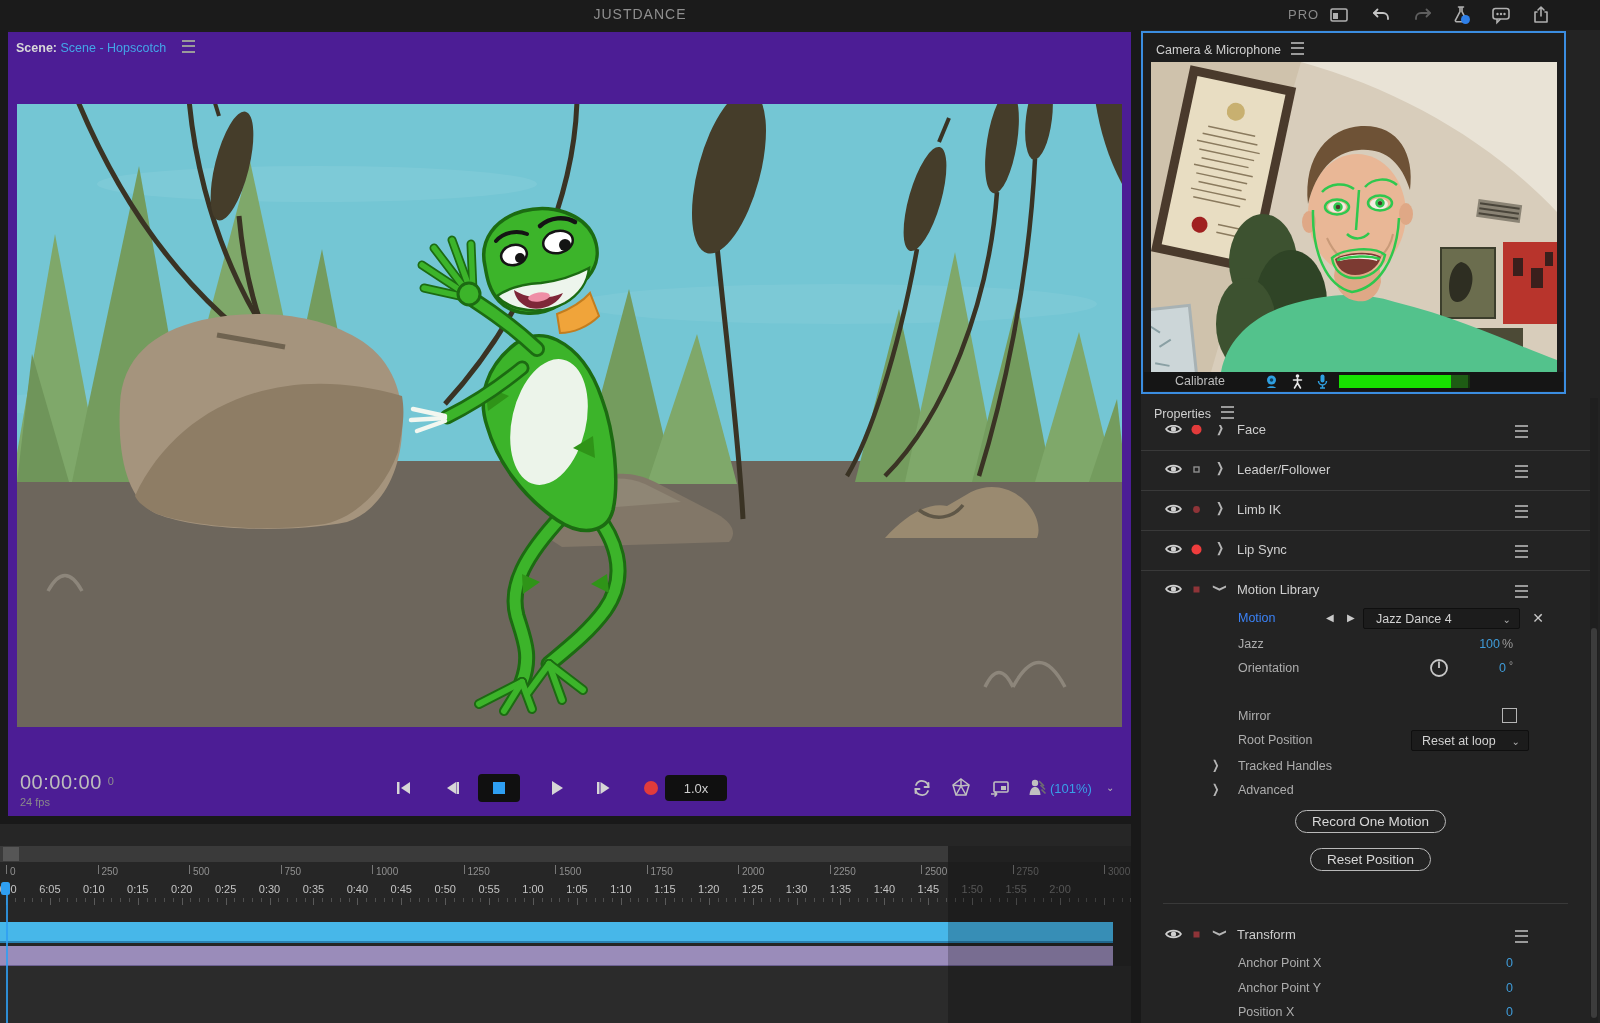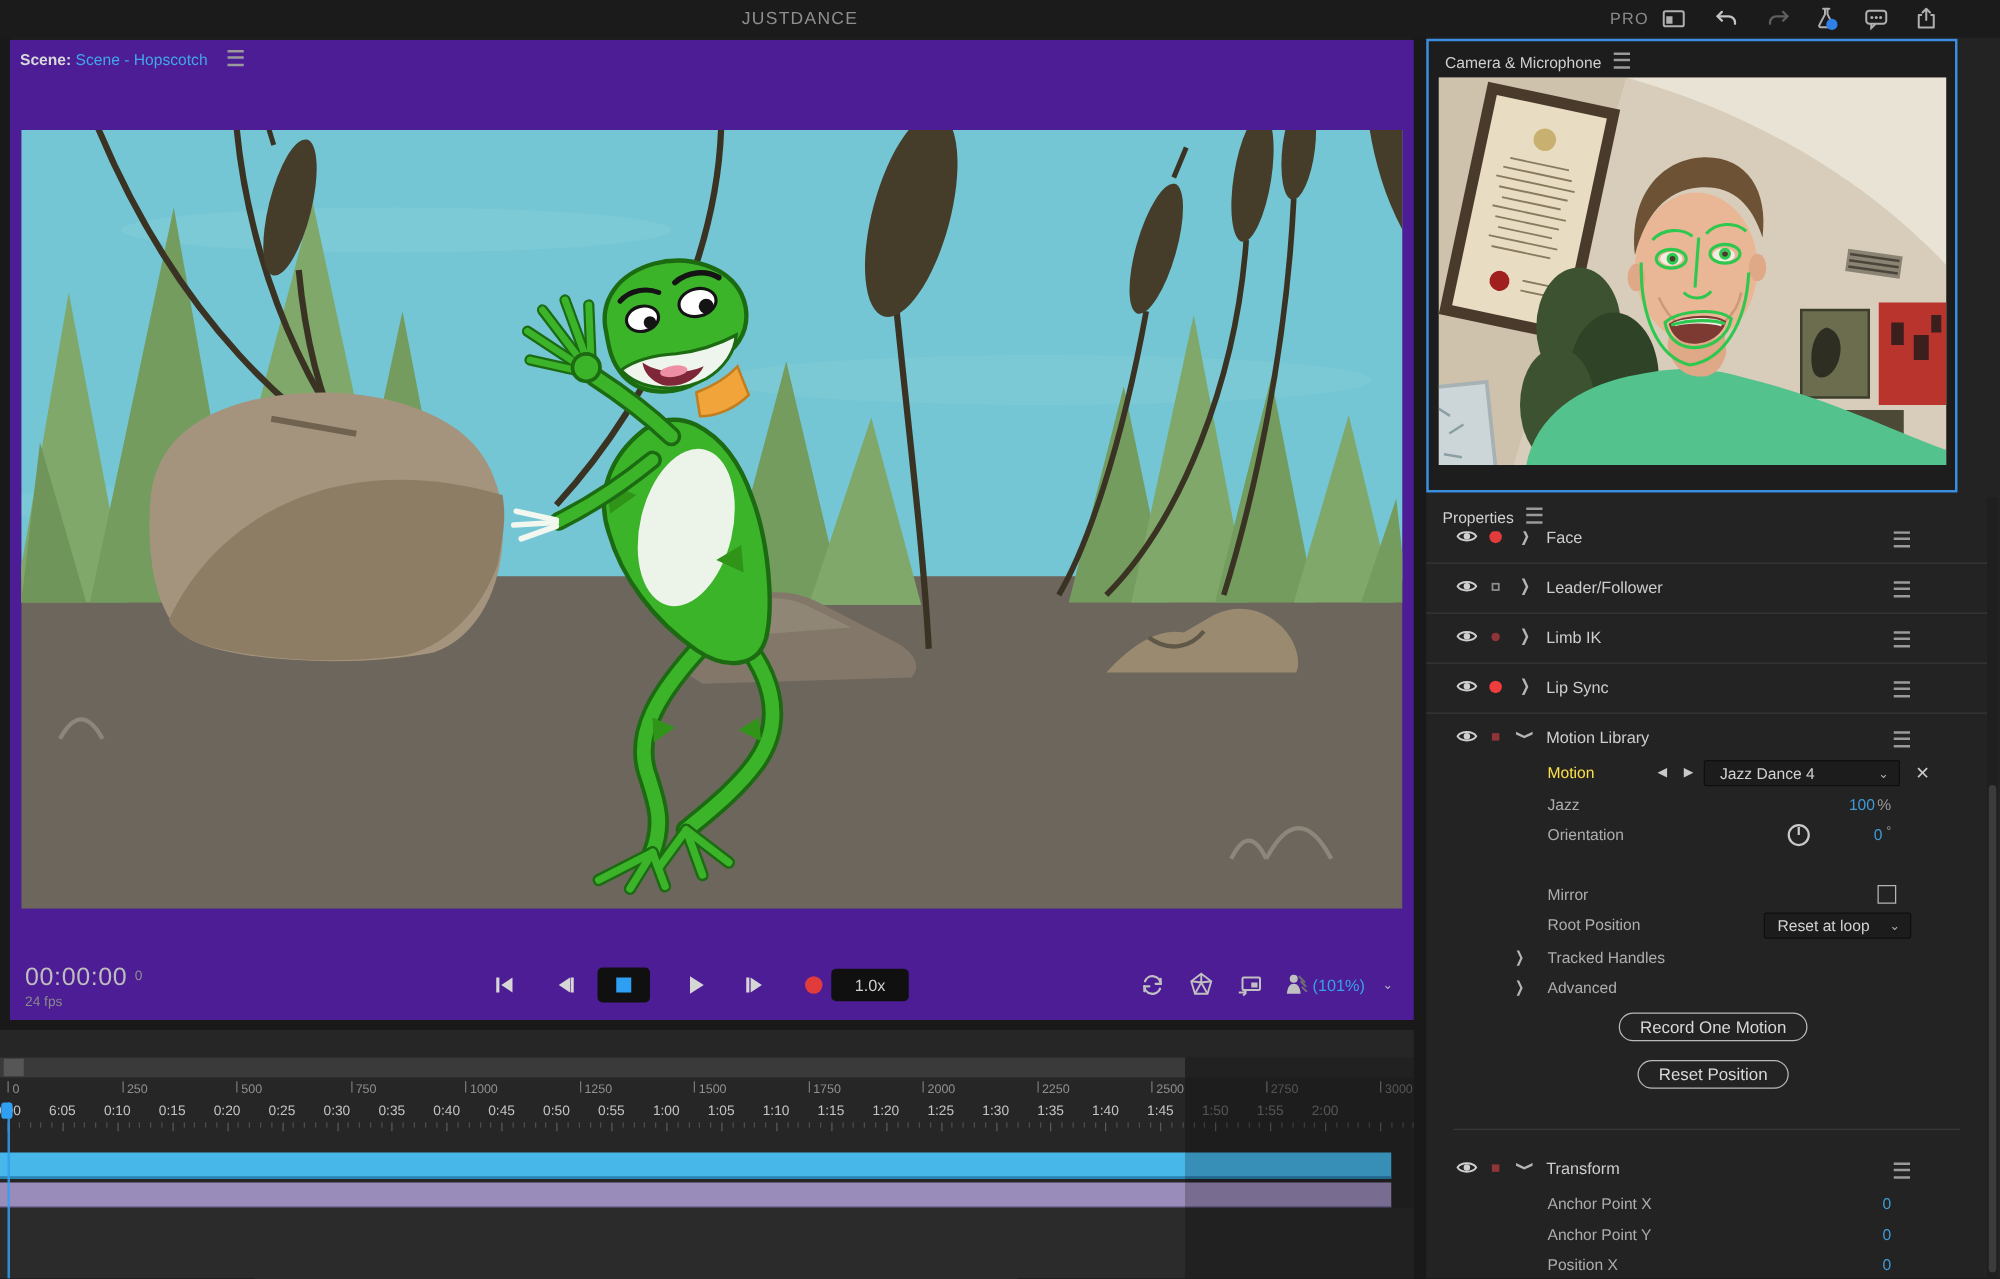"Calibrate" div.abs { html: none -> <div> <div>Calibrate</div> <div> <svg> <circle></circle> <circle></circle> <path></path> </svg> </div> <div> <svg> <circle></circle> <path></path> </svg> </div> <div> <svg> <rect></rect> <path></path> </svg> </div> <div> <div></div> <div></div> </div> </div> }
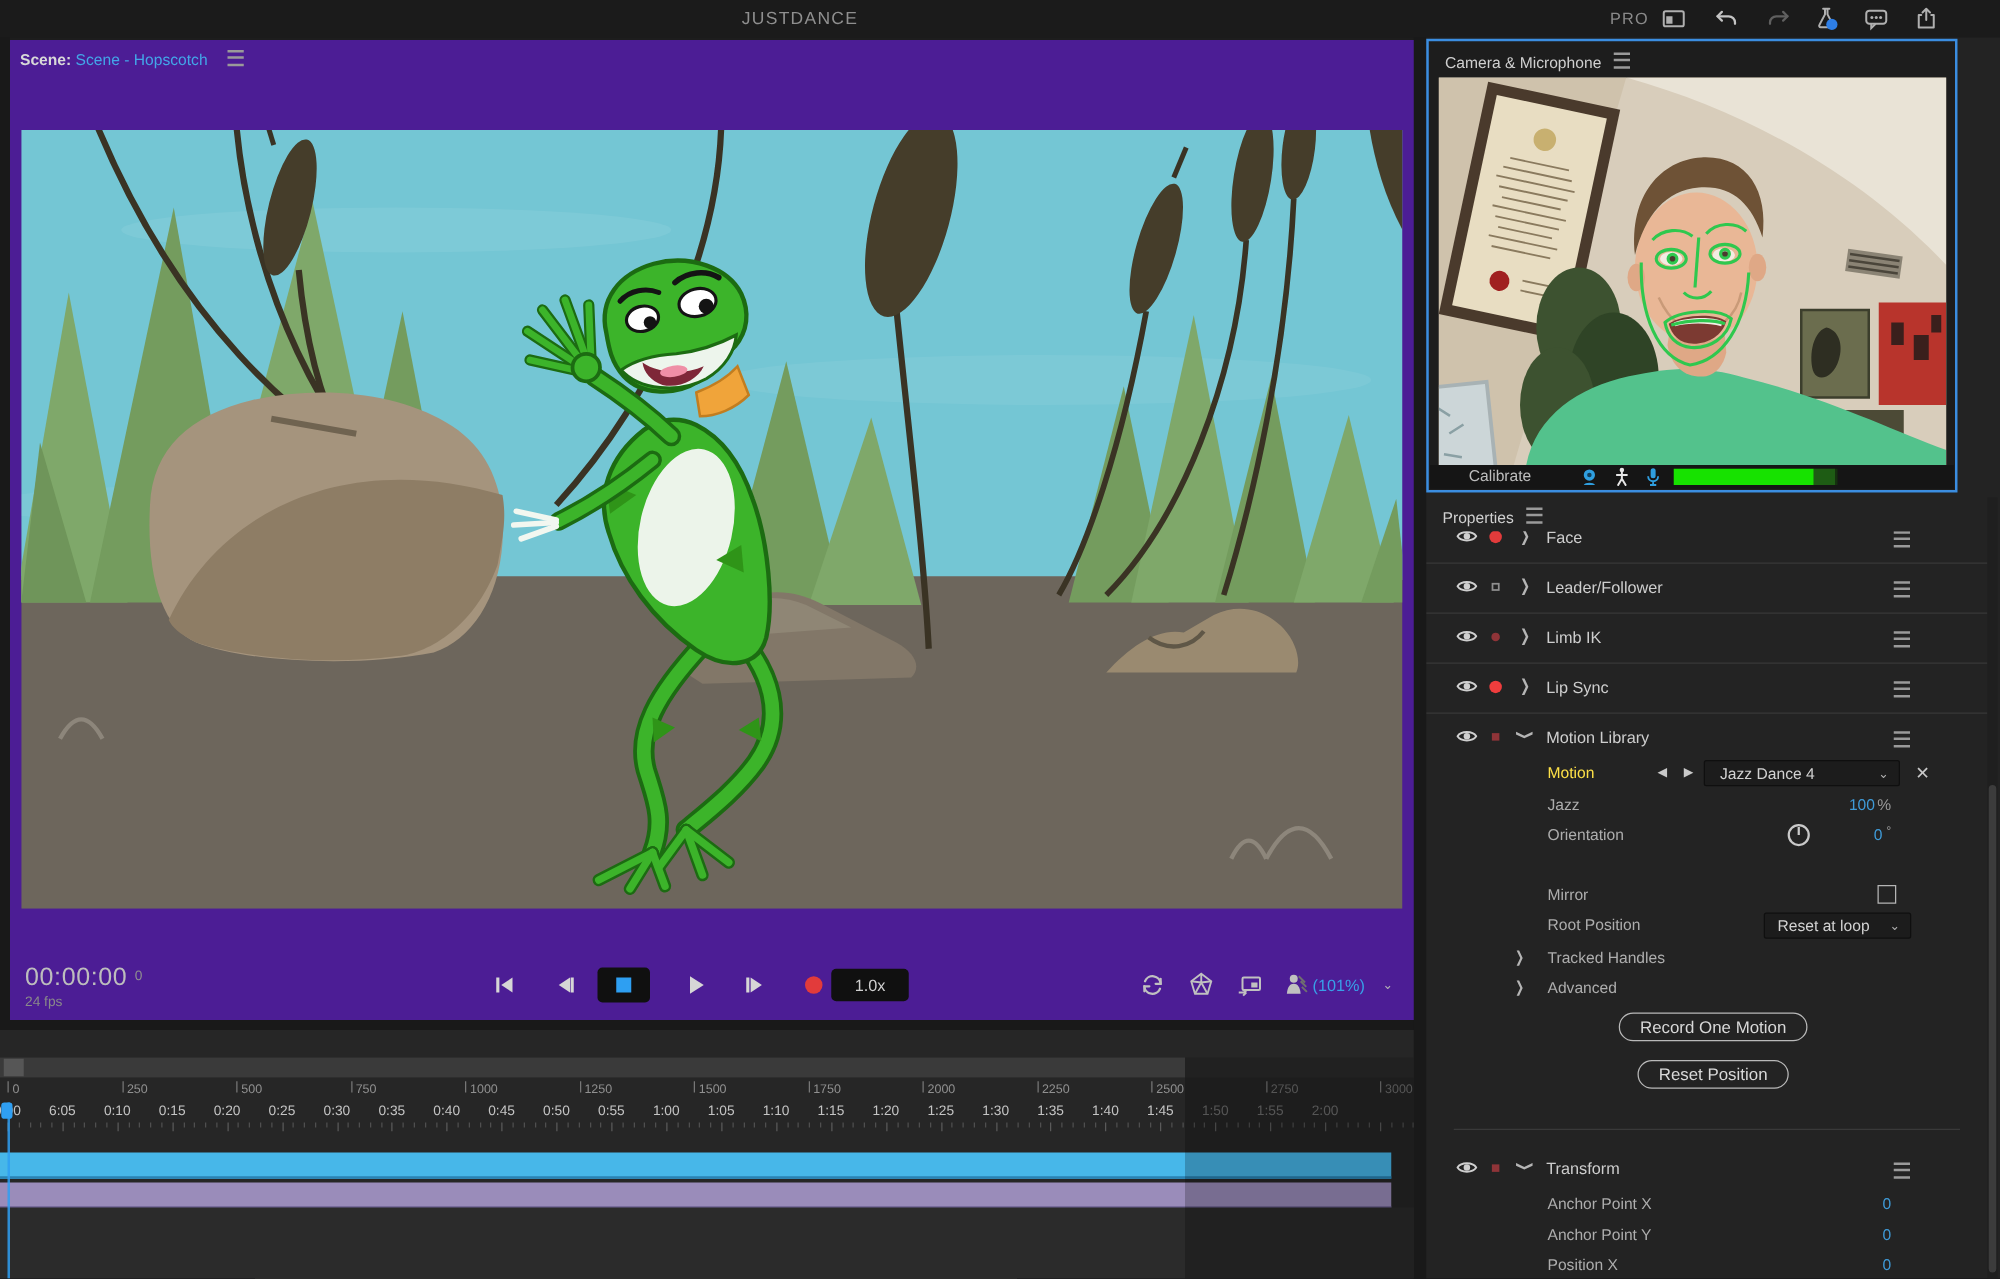"Motion" span.slabel { color: #fde047 -> #3b82f6 }
